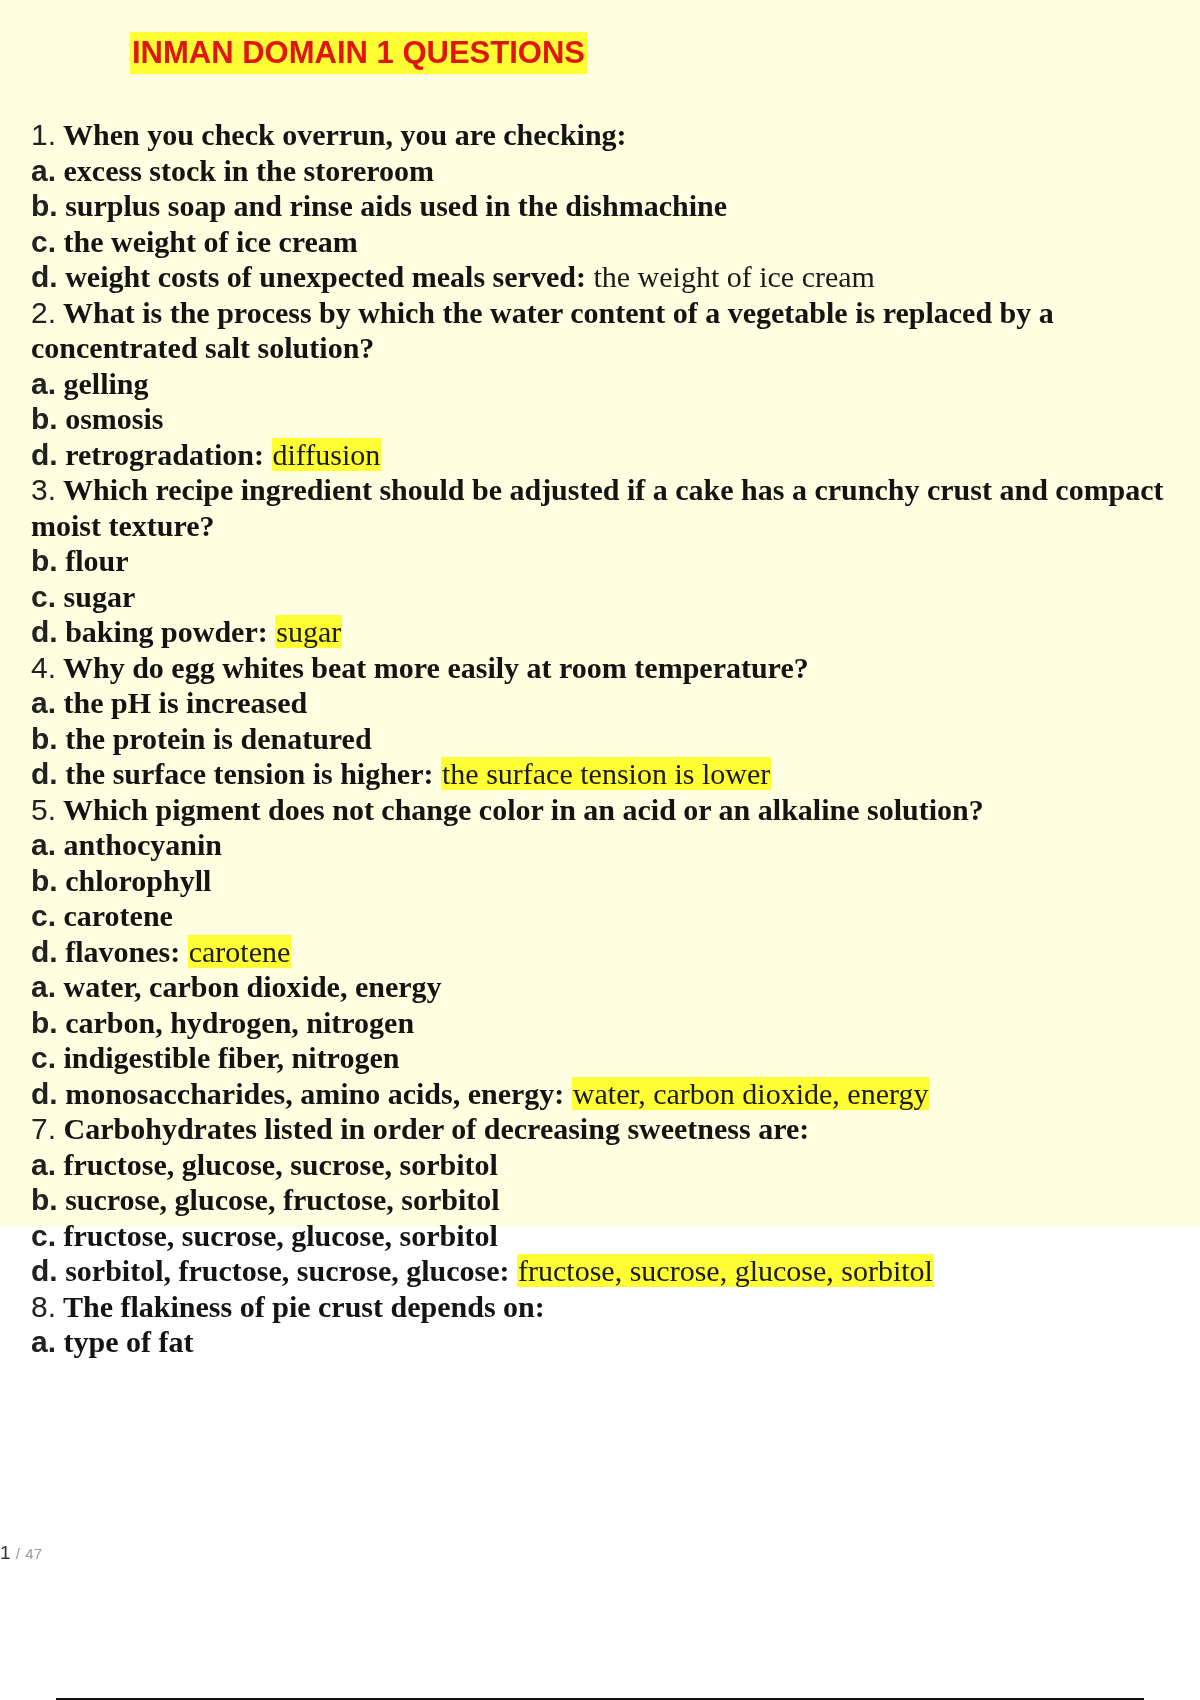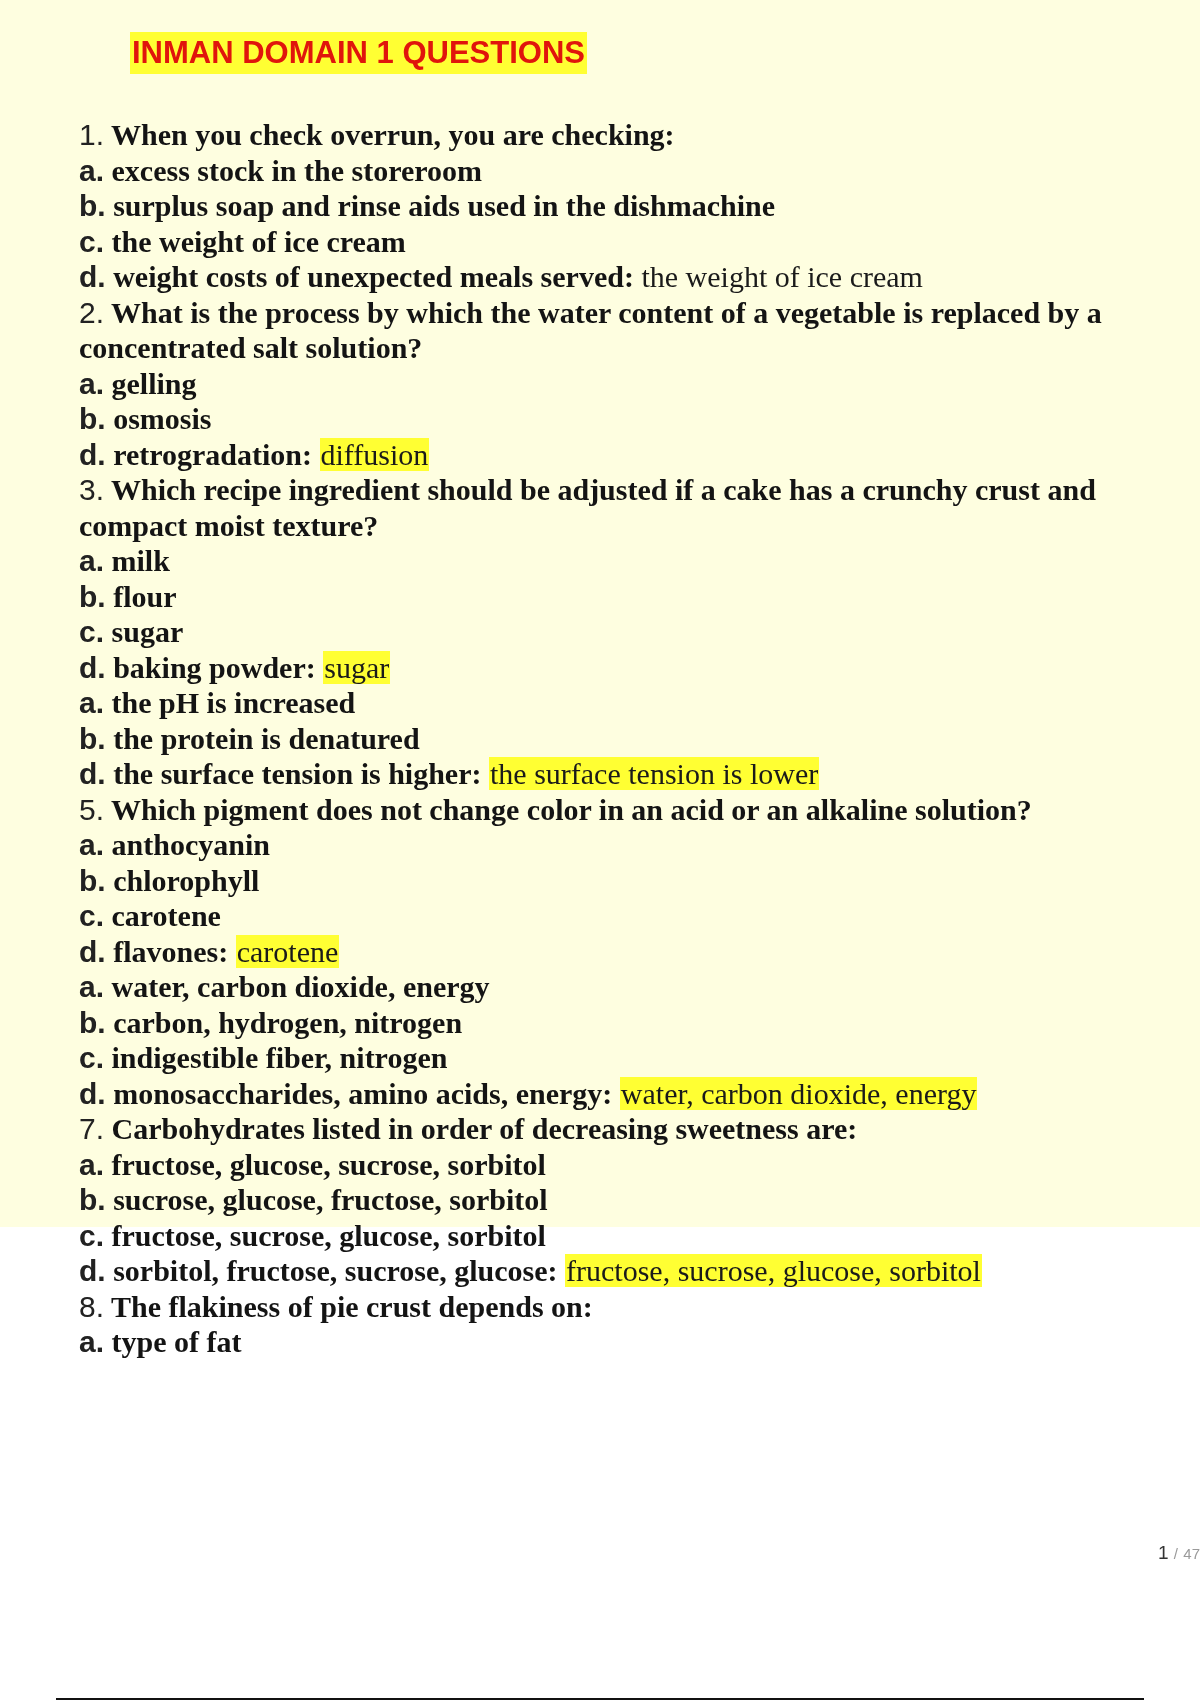"1. When you check overrun," .line { margin-left: 48px -> none }
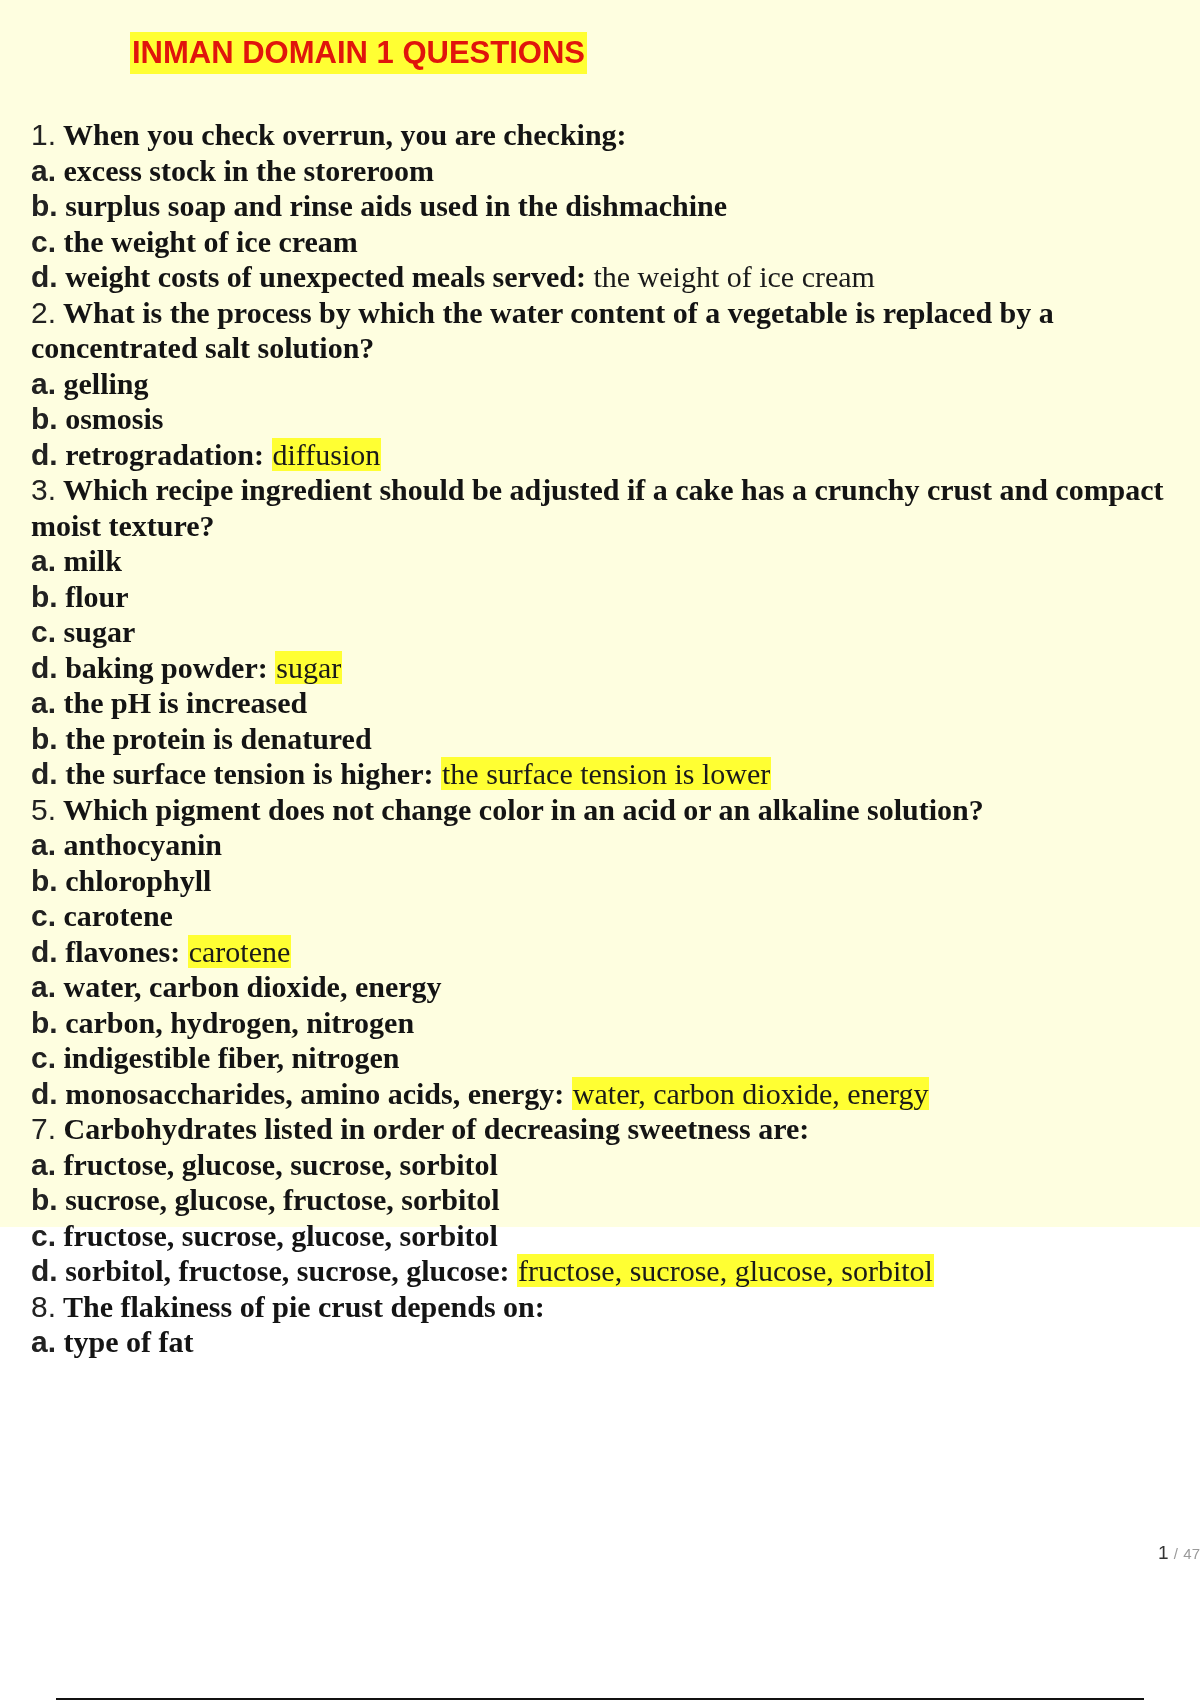"a. milk" div.line { html: <div><span>a.</span> <span>milk</span></div> -> none }
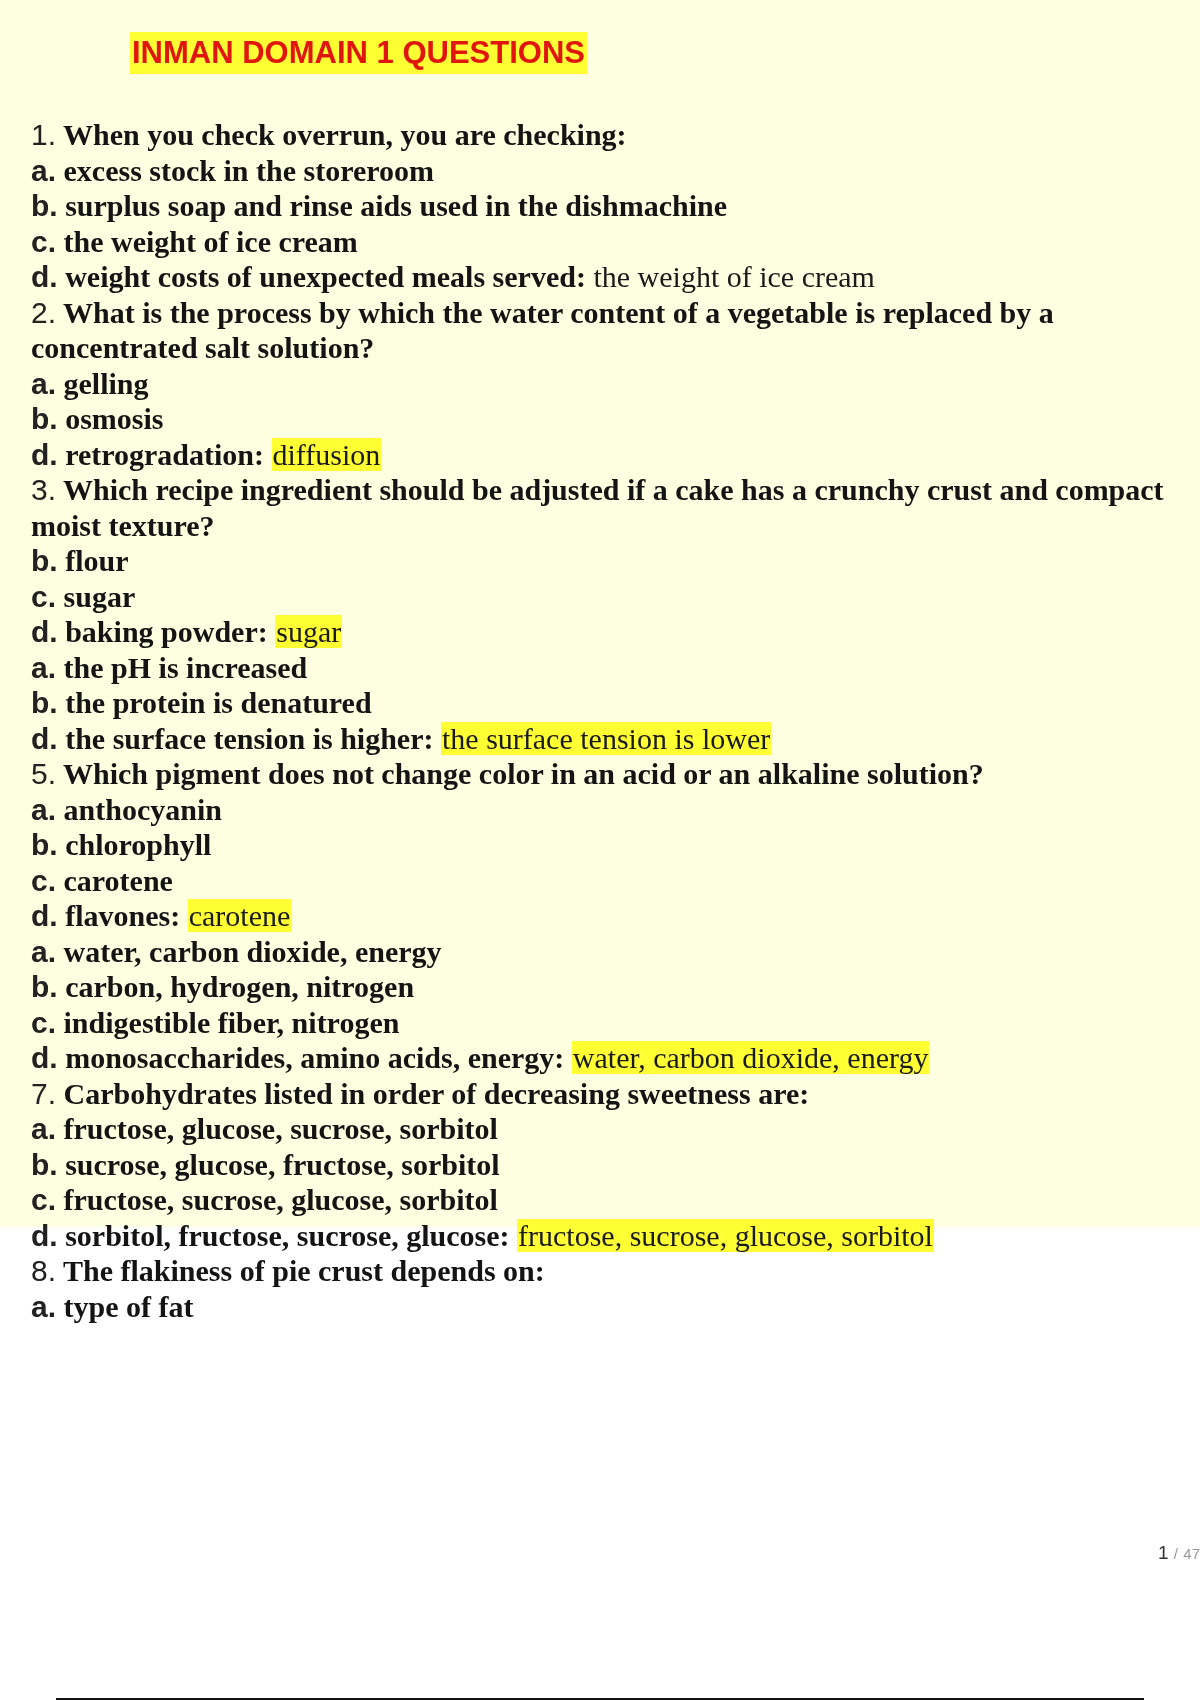"4. Why do egg whites" div.line { html: none -> <div><span>4.</span> <span>Why do egg whites beat more easily at room temperature?</span></div> }
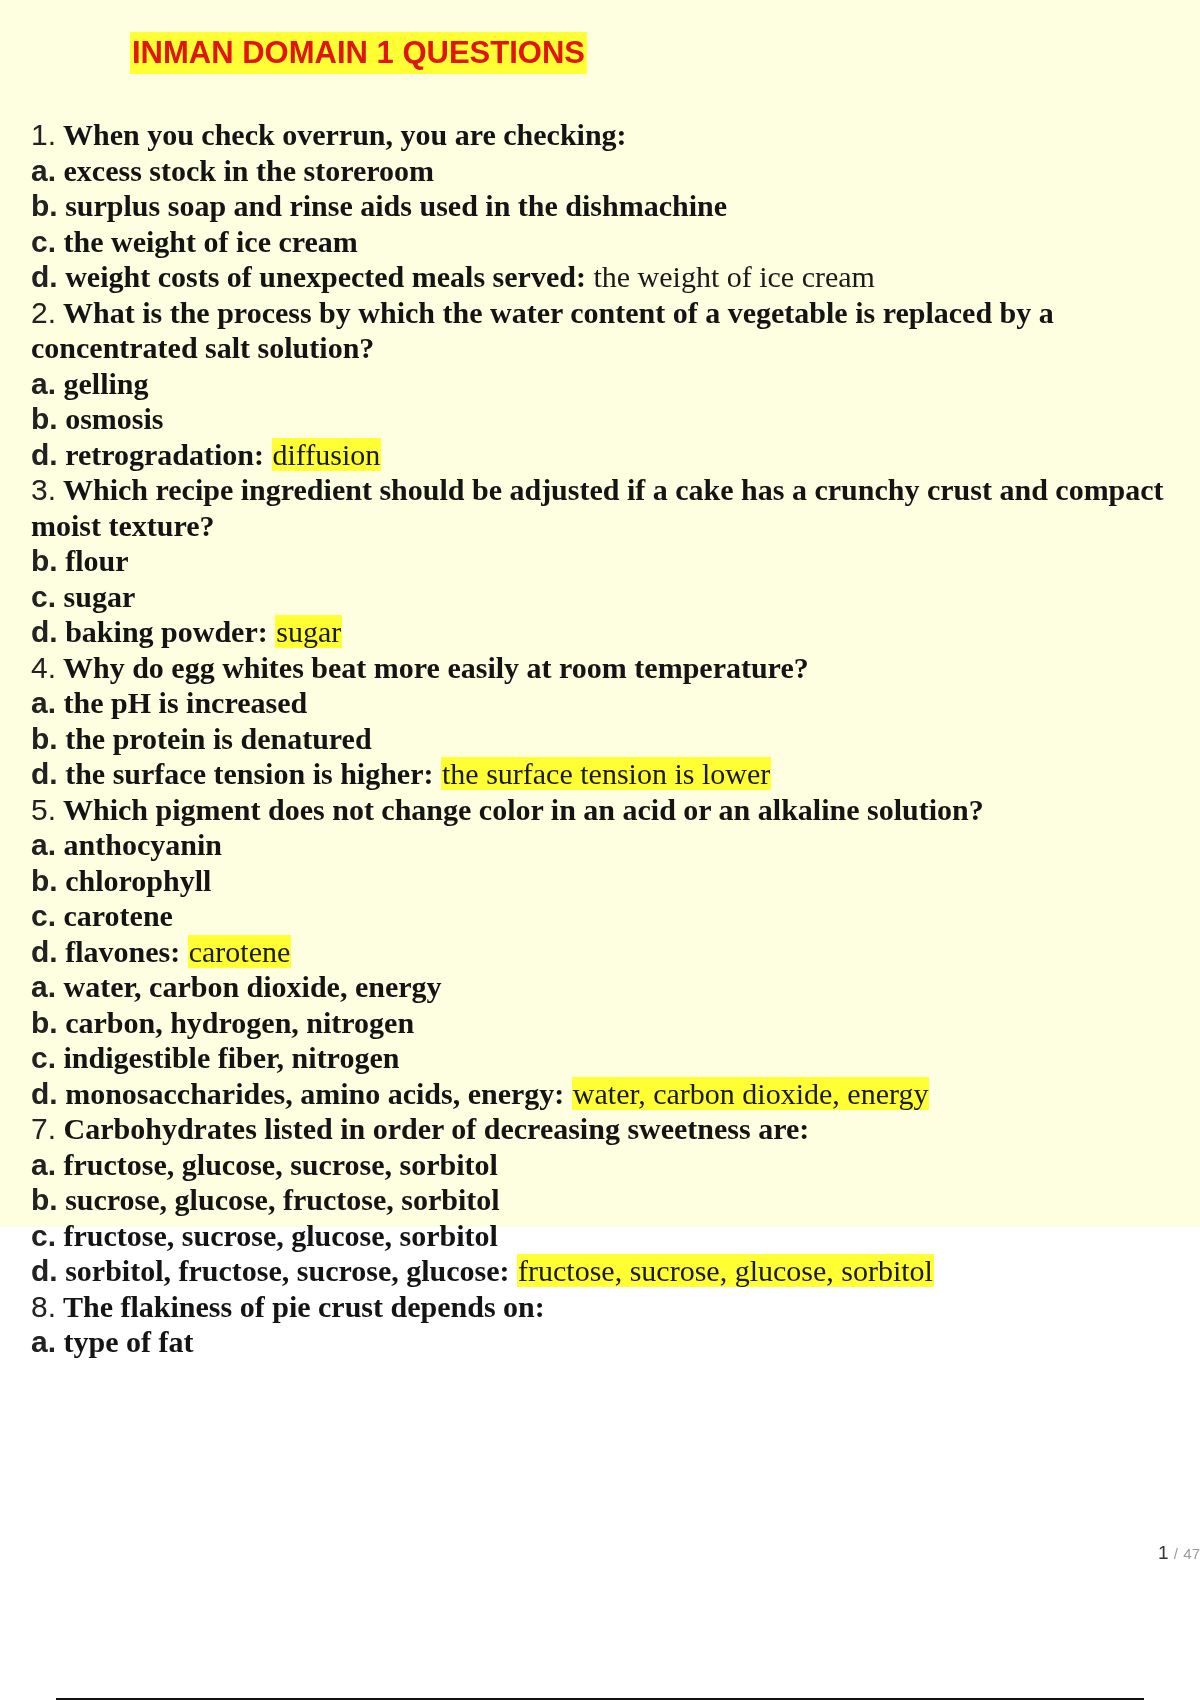"1 / 47" .pager { text-align: right -> left }
